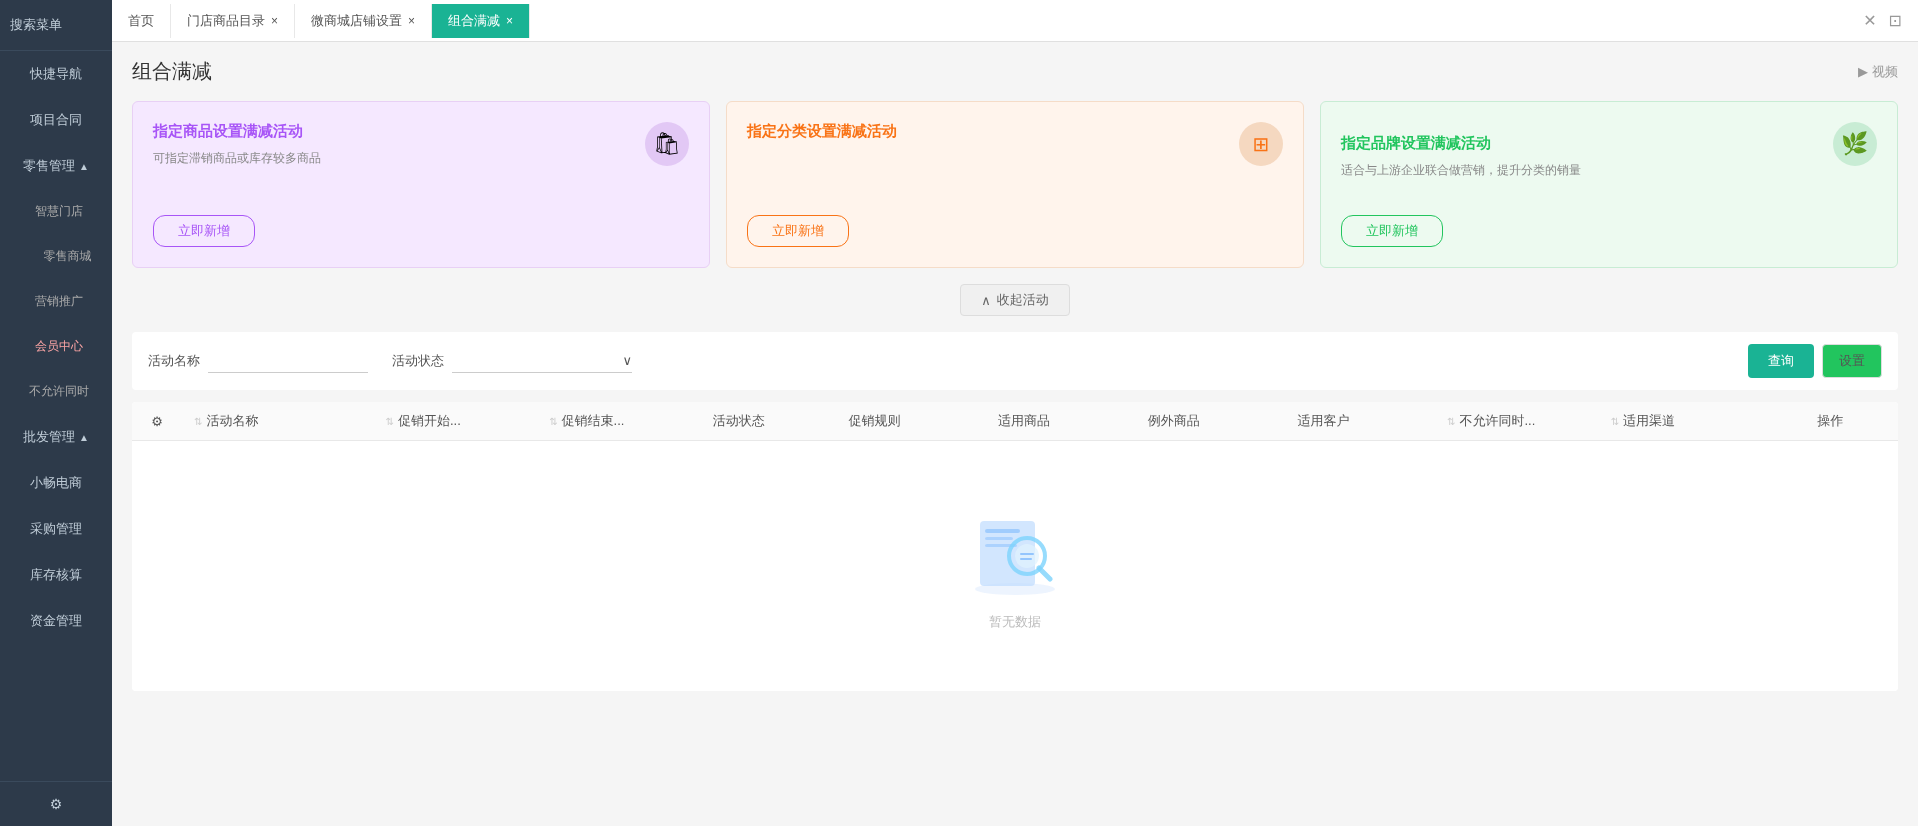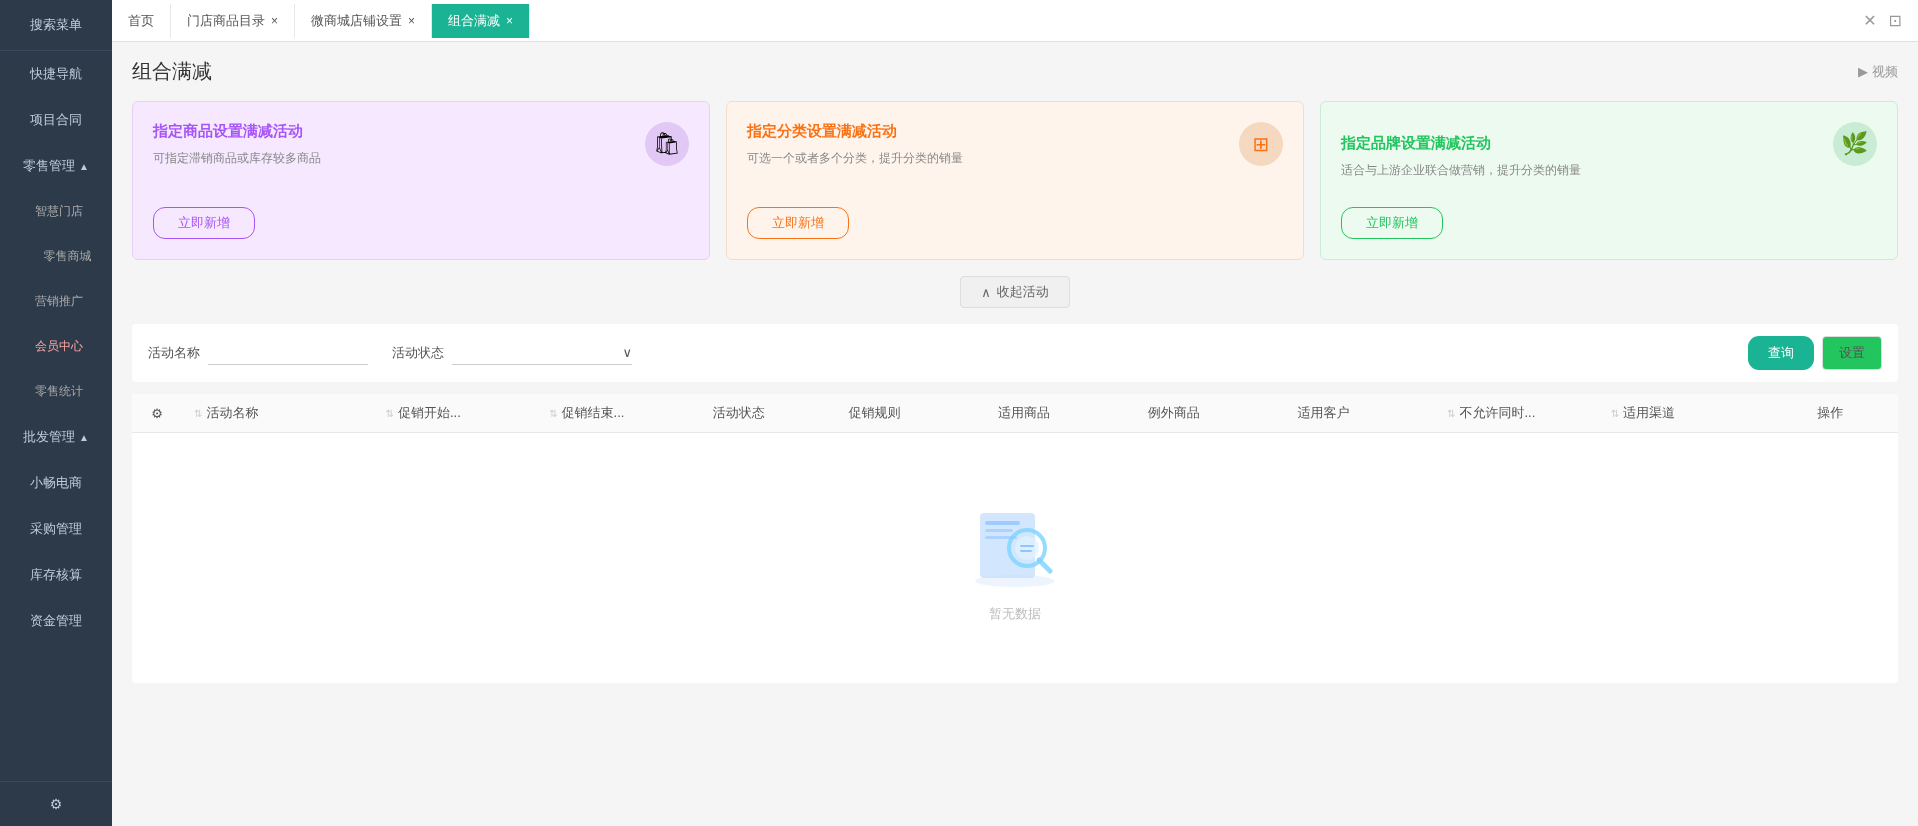"搜索菜单" .sidebar-search { text-align: center -> none }
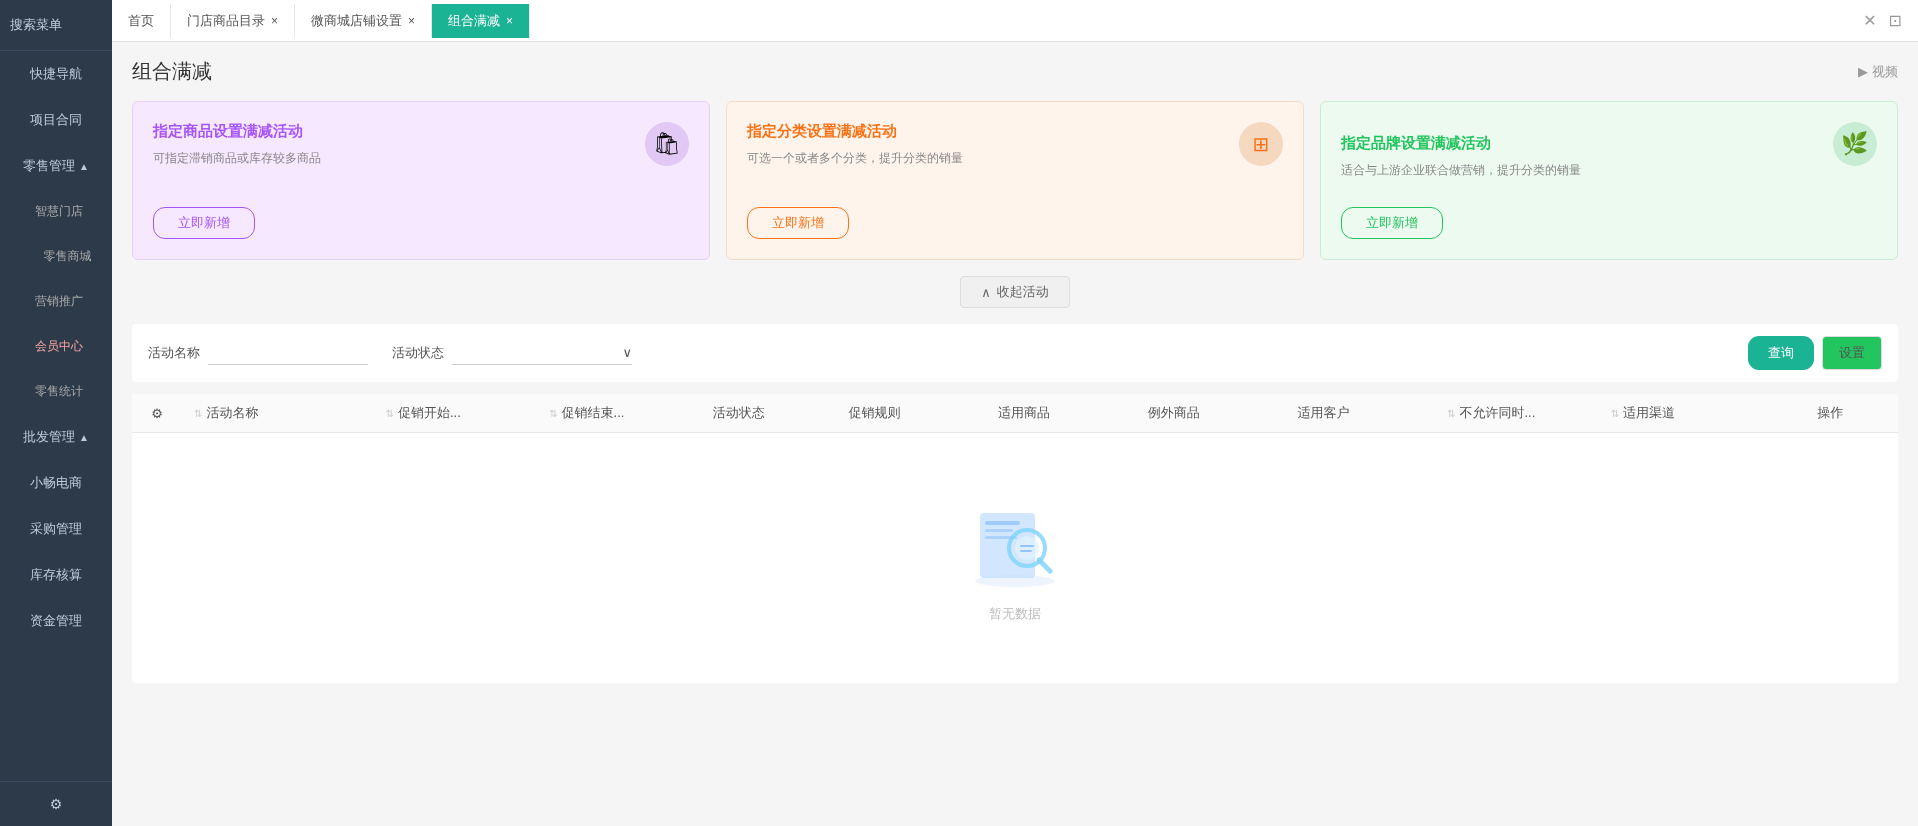"可指定滞销商品或库存较多商品" .card-desc { margin-bottom: 28px -> 36px }
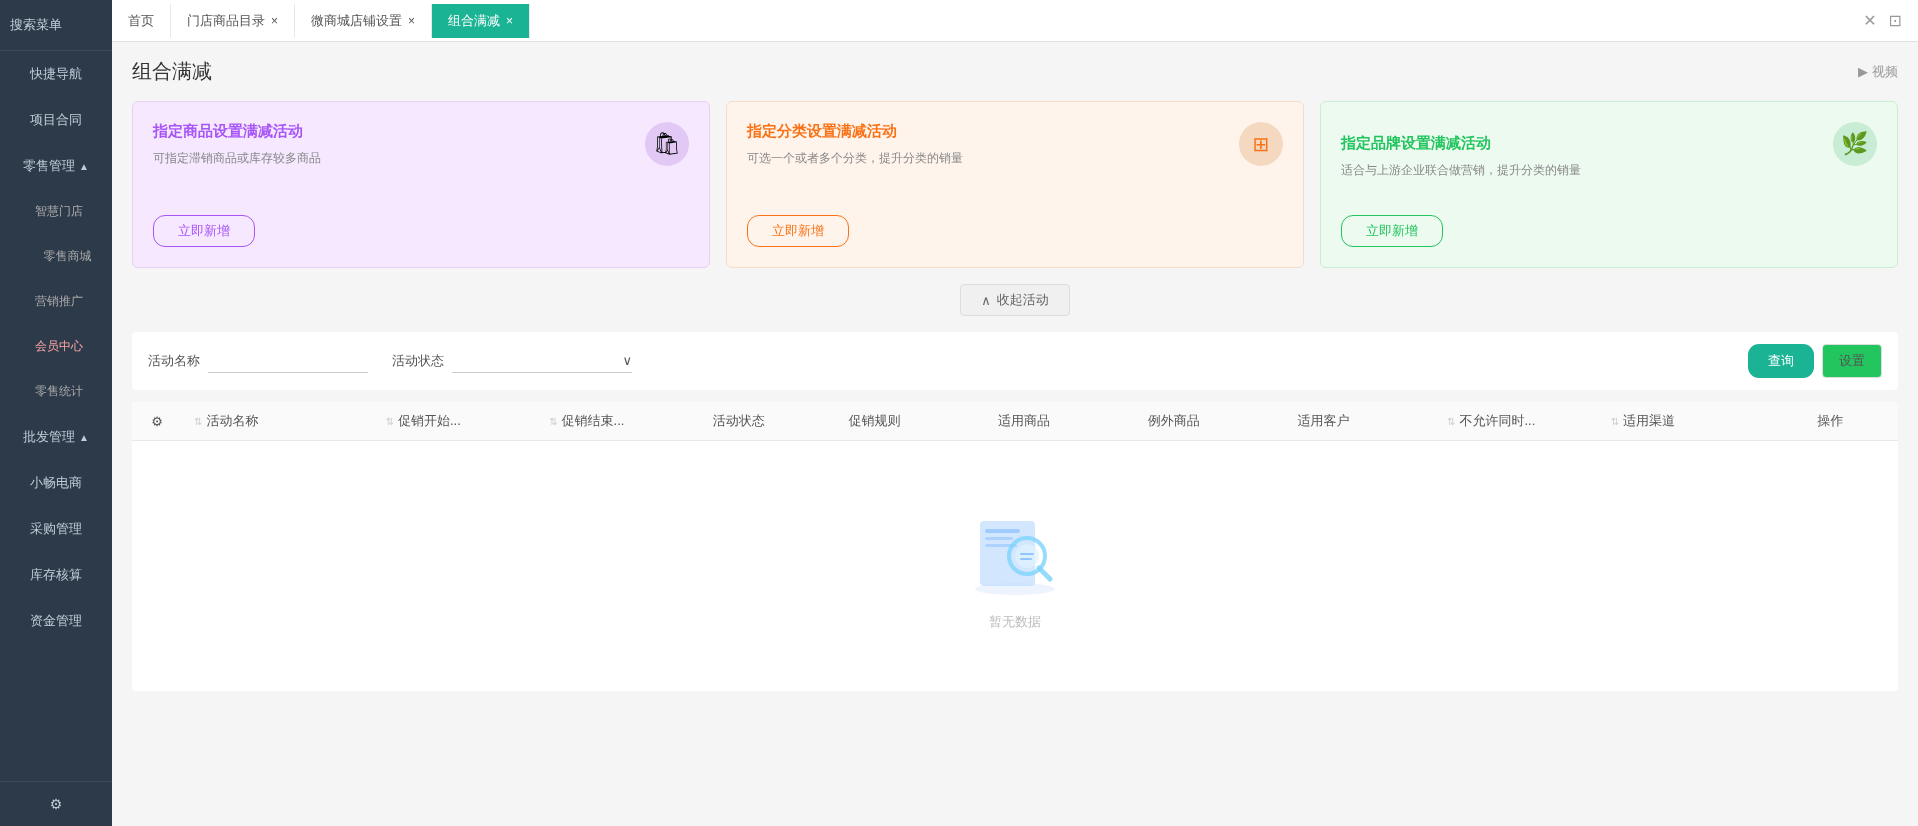"可选一个或者多个分类，提升分类的销量" div.card-desc { html: <div>可选一个或者多个分类，提升分类的销量</div> -> none }
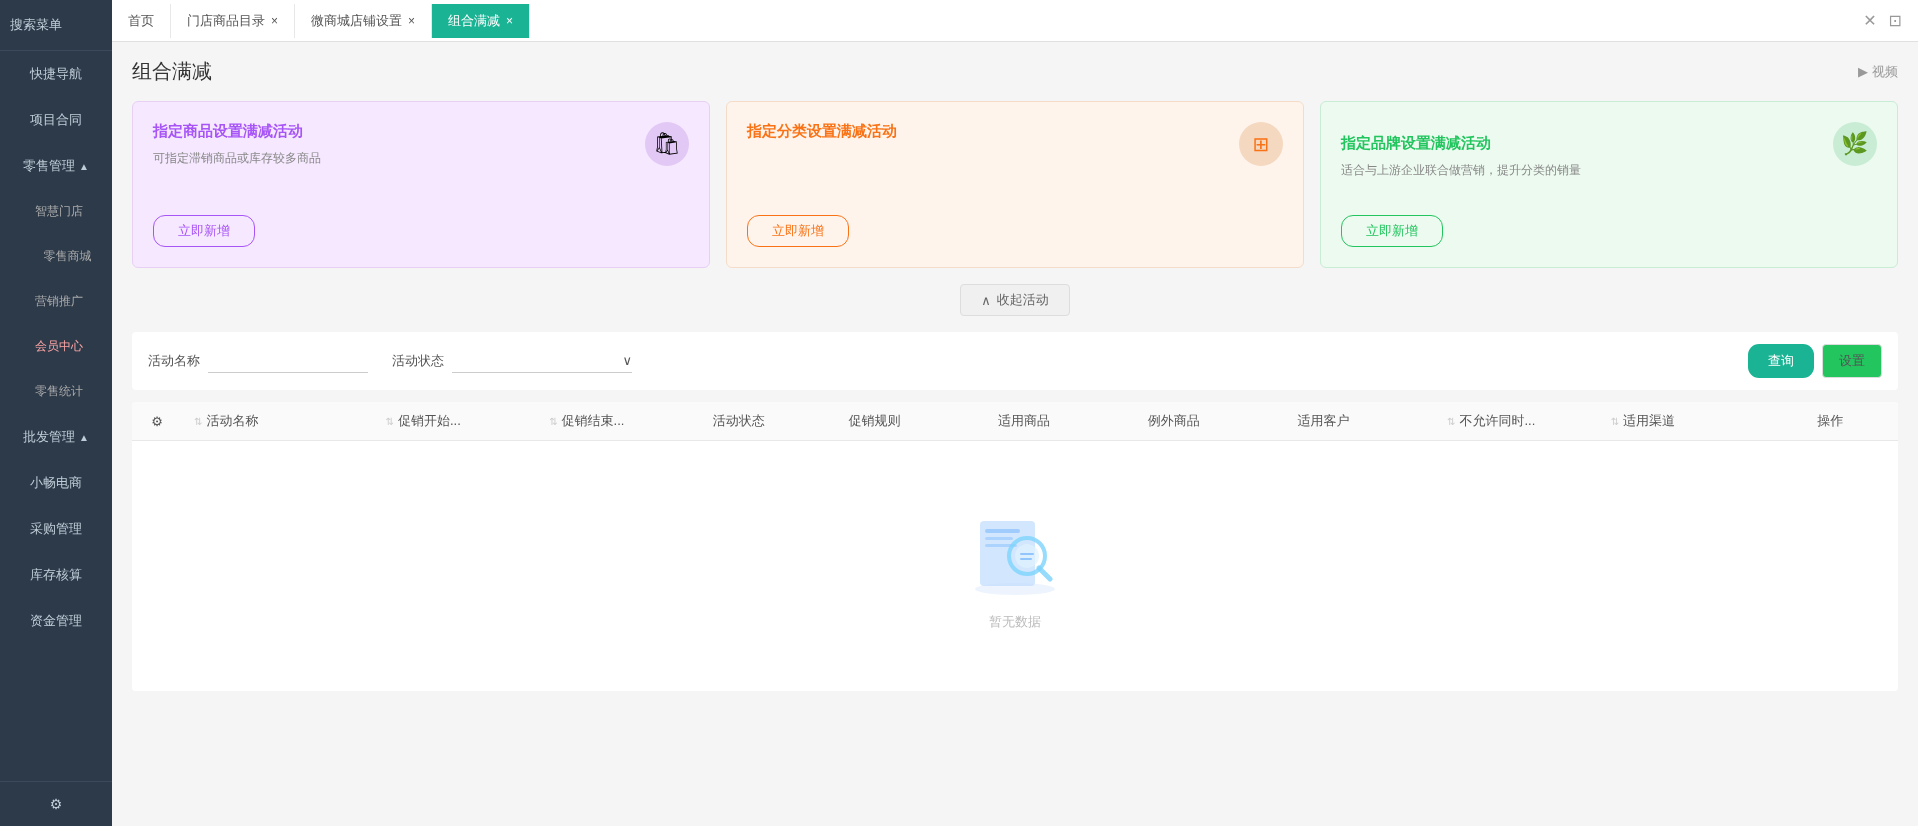"查询" .btn-query { border-radius: 11px -> 4px }
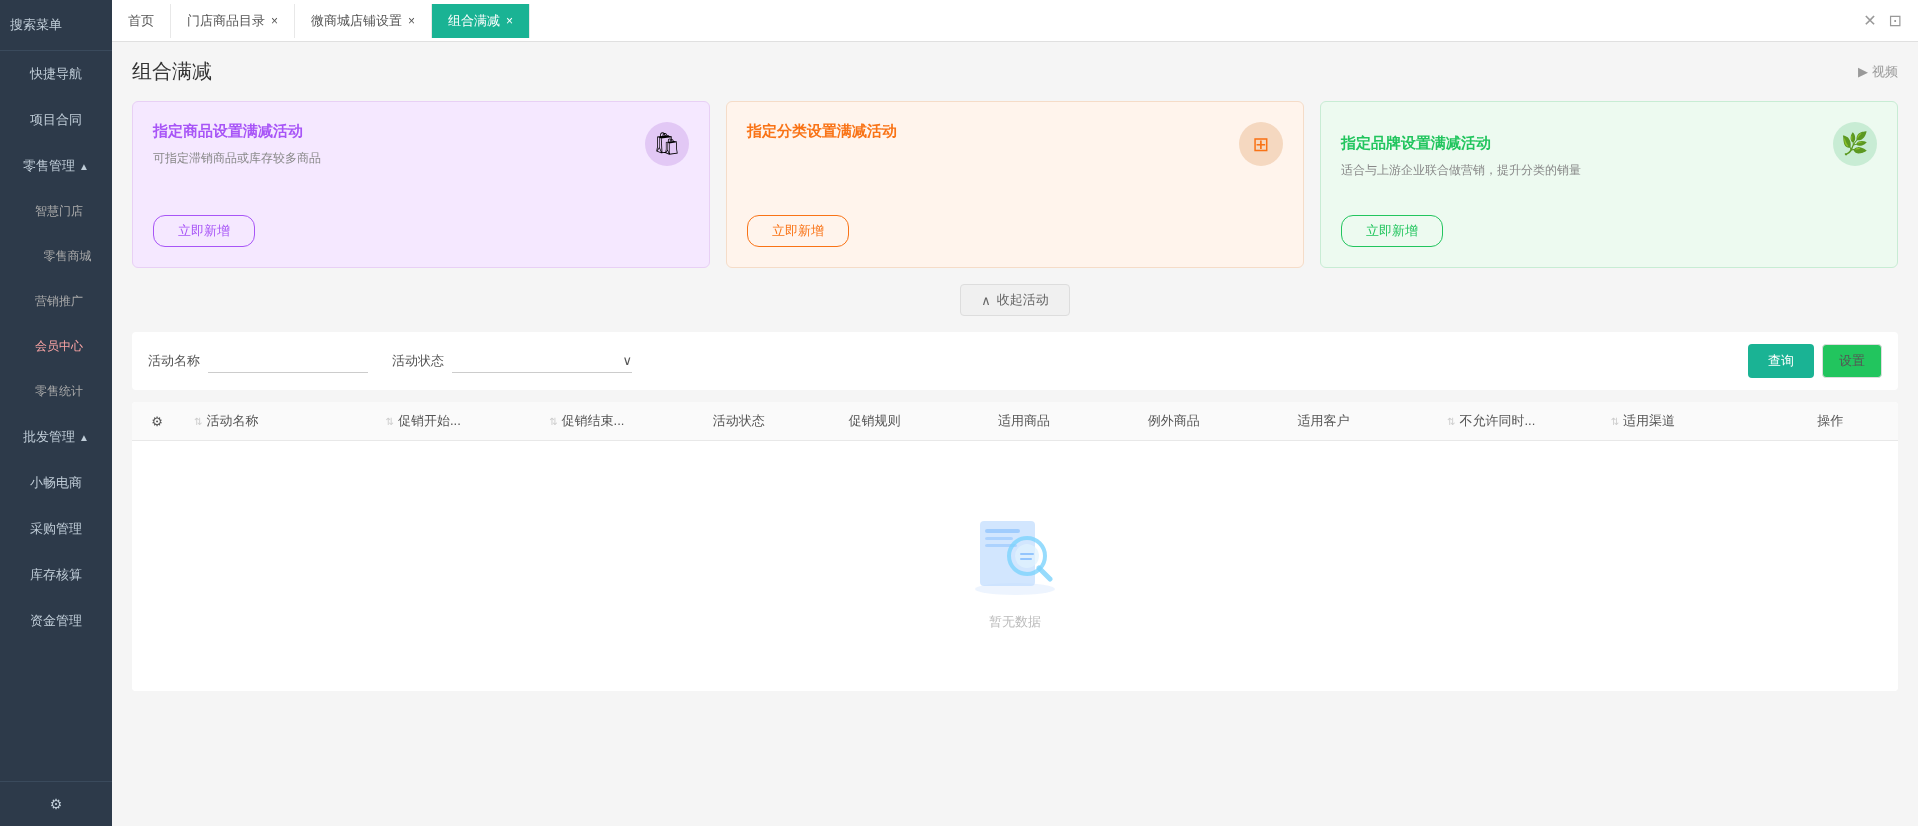"零售统计" span { text: 零售统计 -> 不允许同时 }
